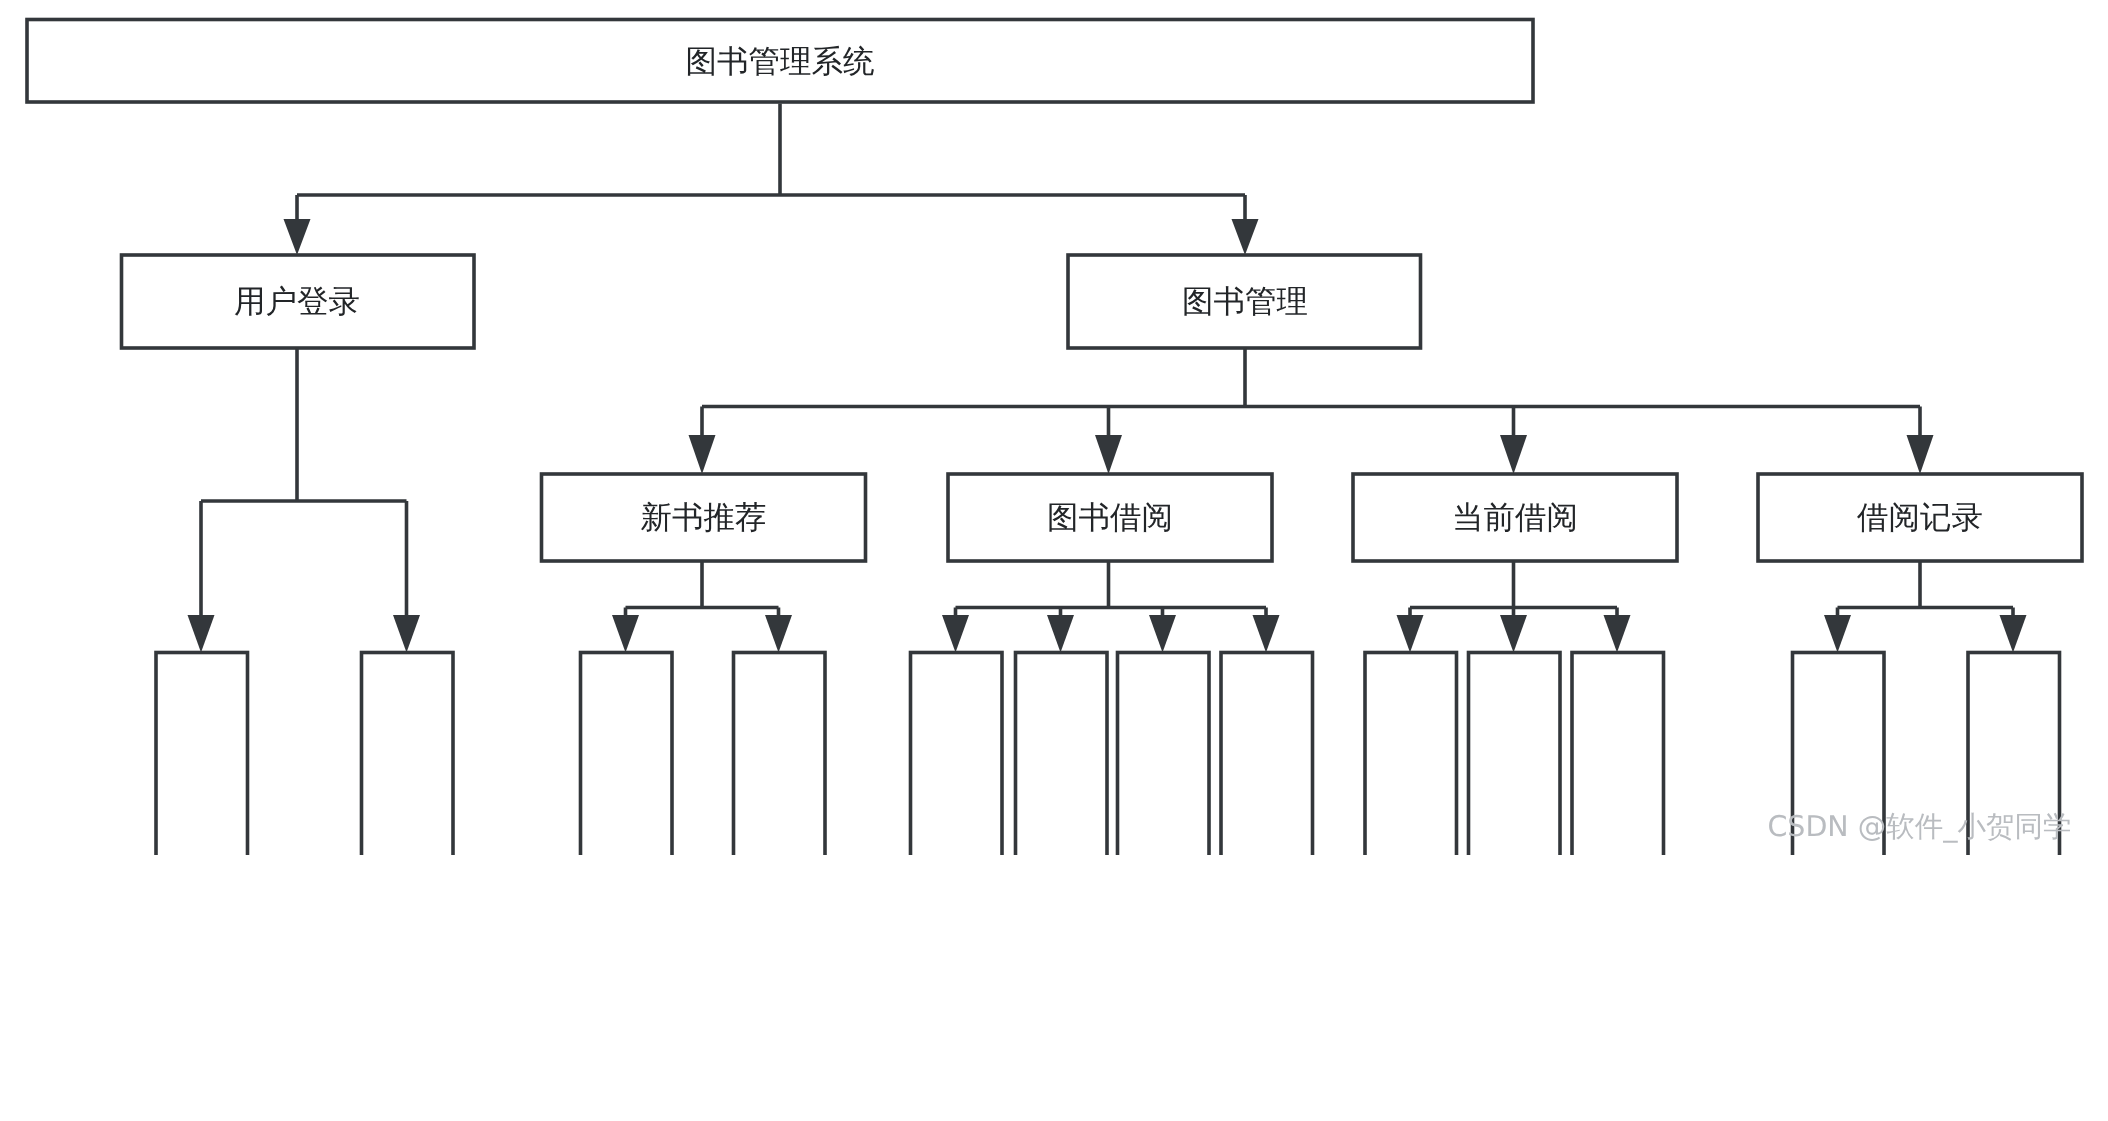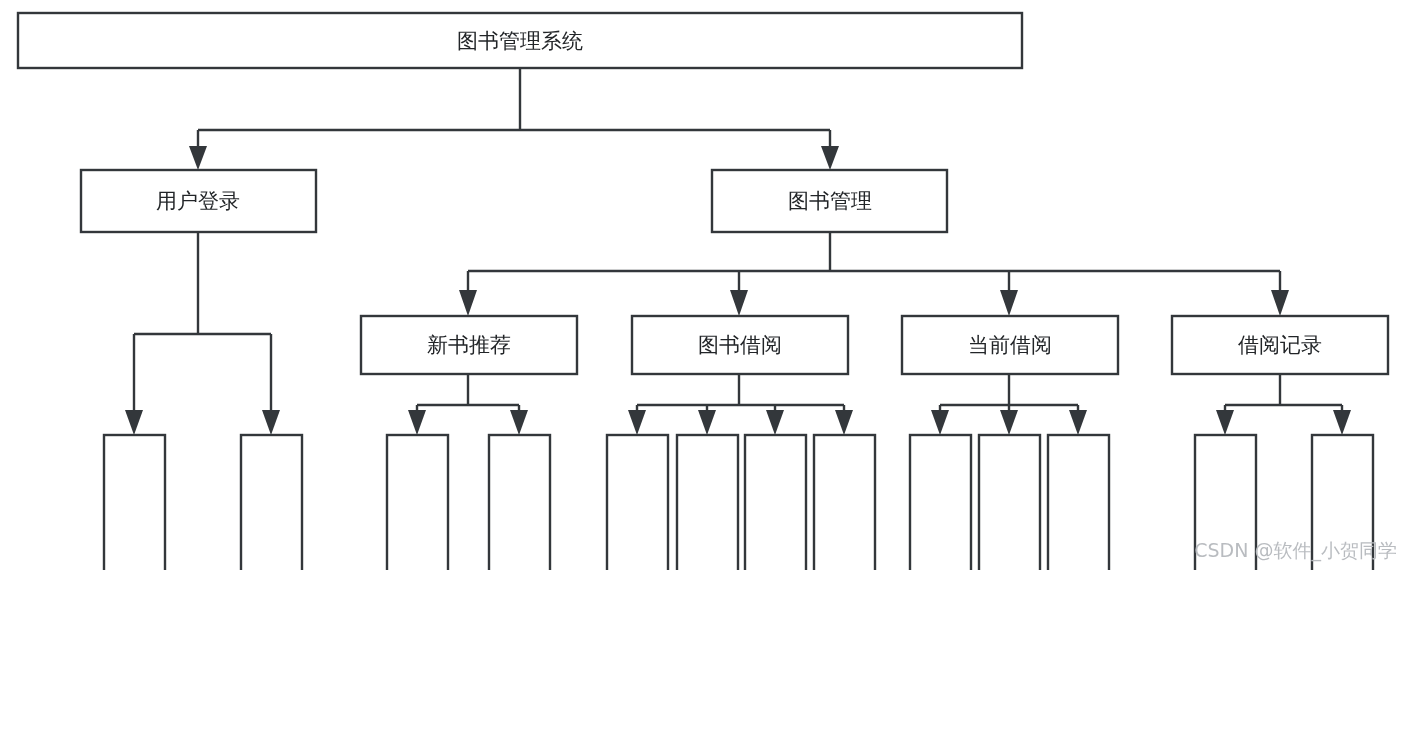"CSDN @软件_小贺同学" .watermark { right: 8px -> 24px }
